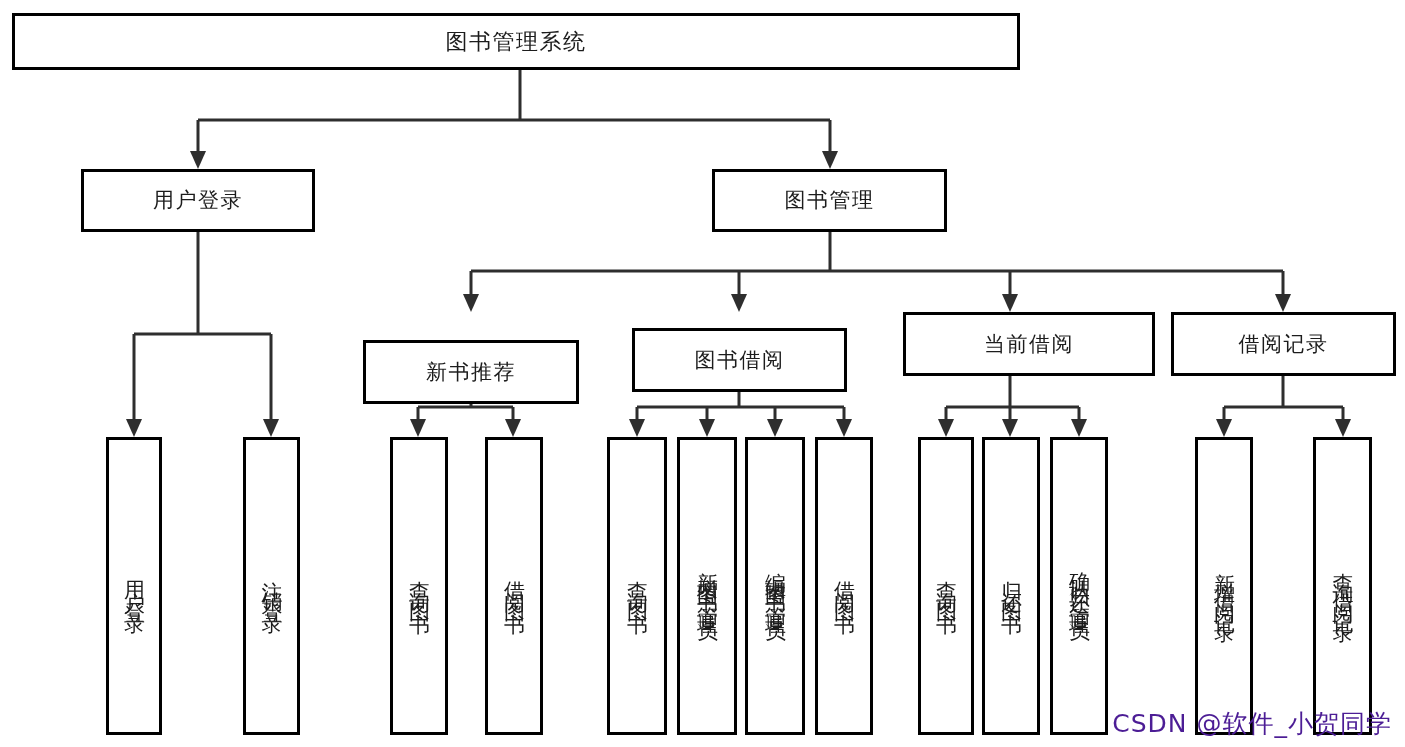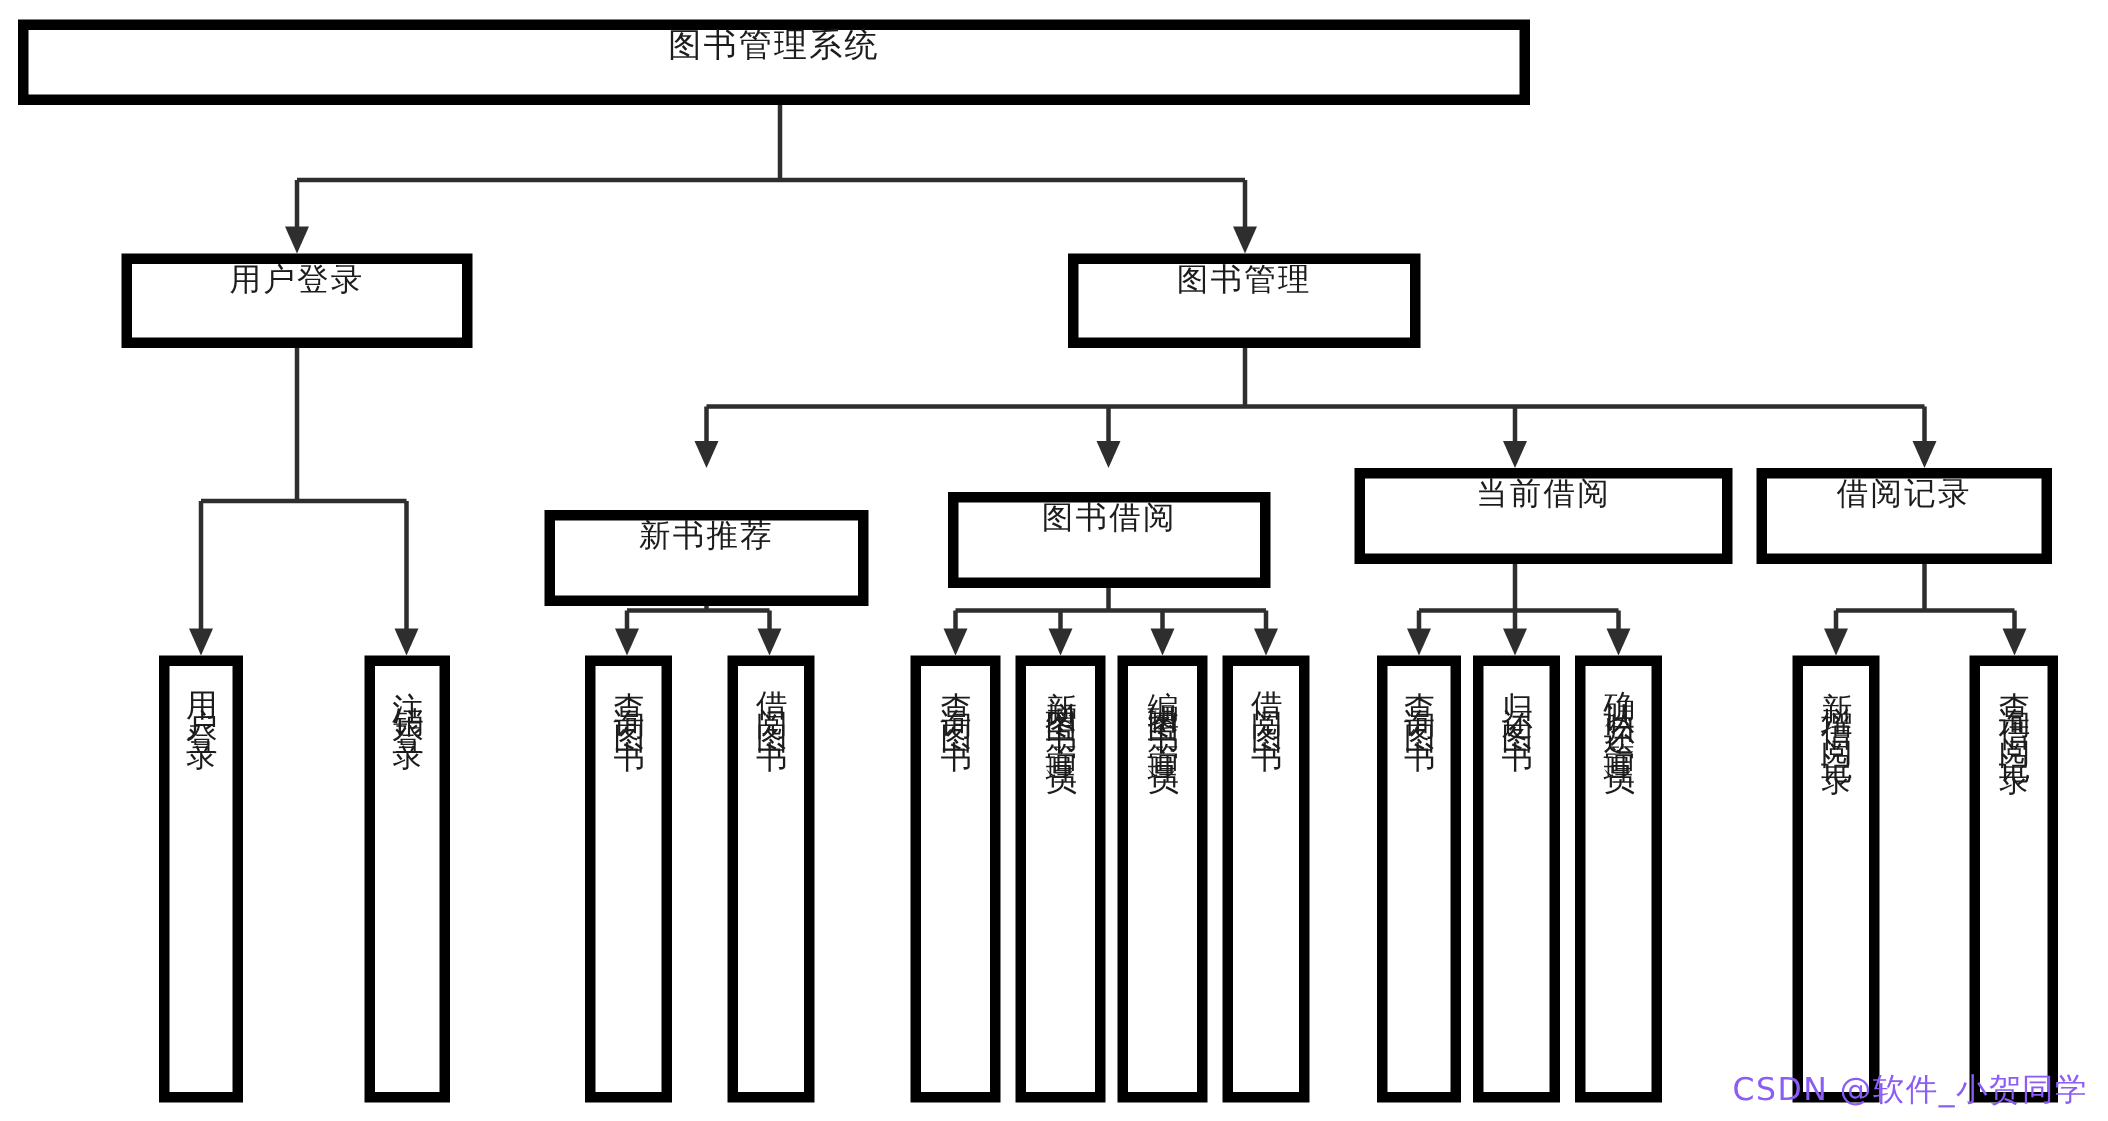"图书管理系统" .box { align-items: flex-start -> center; border: 7px solid #000000 -> 3px solid #000000 }
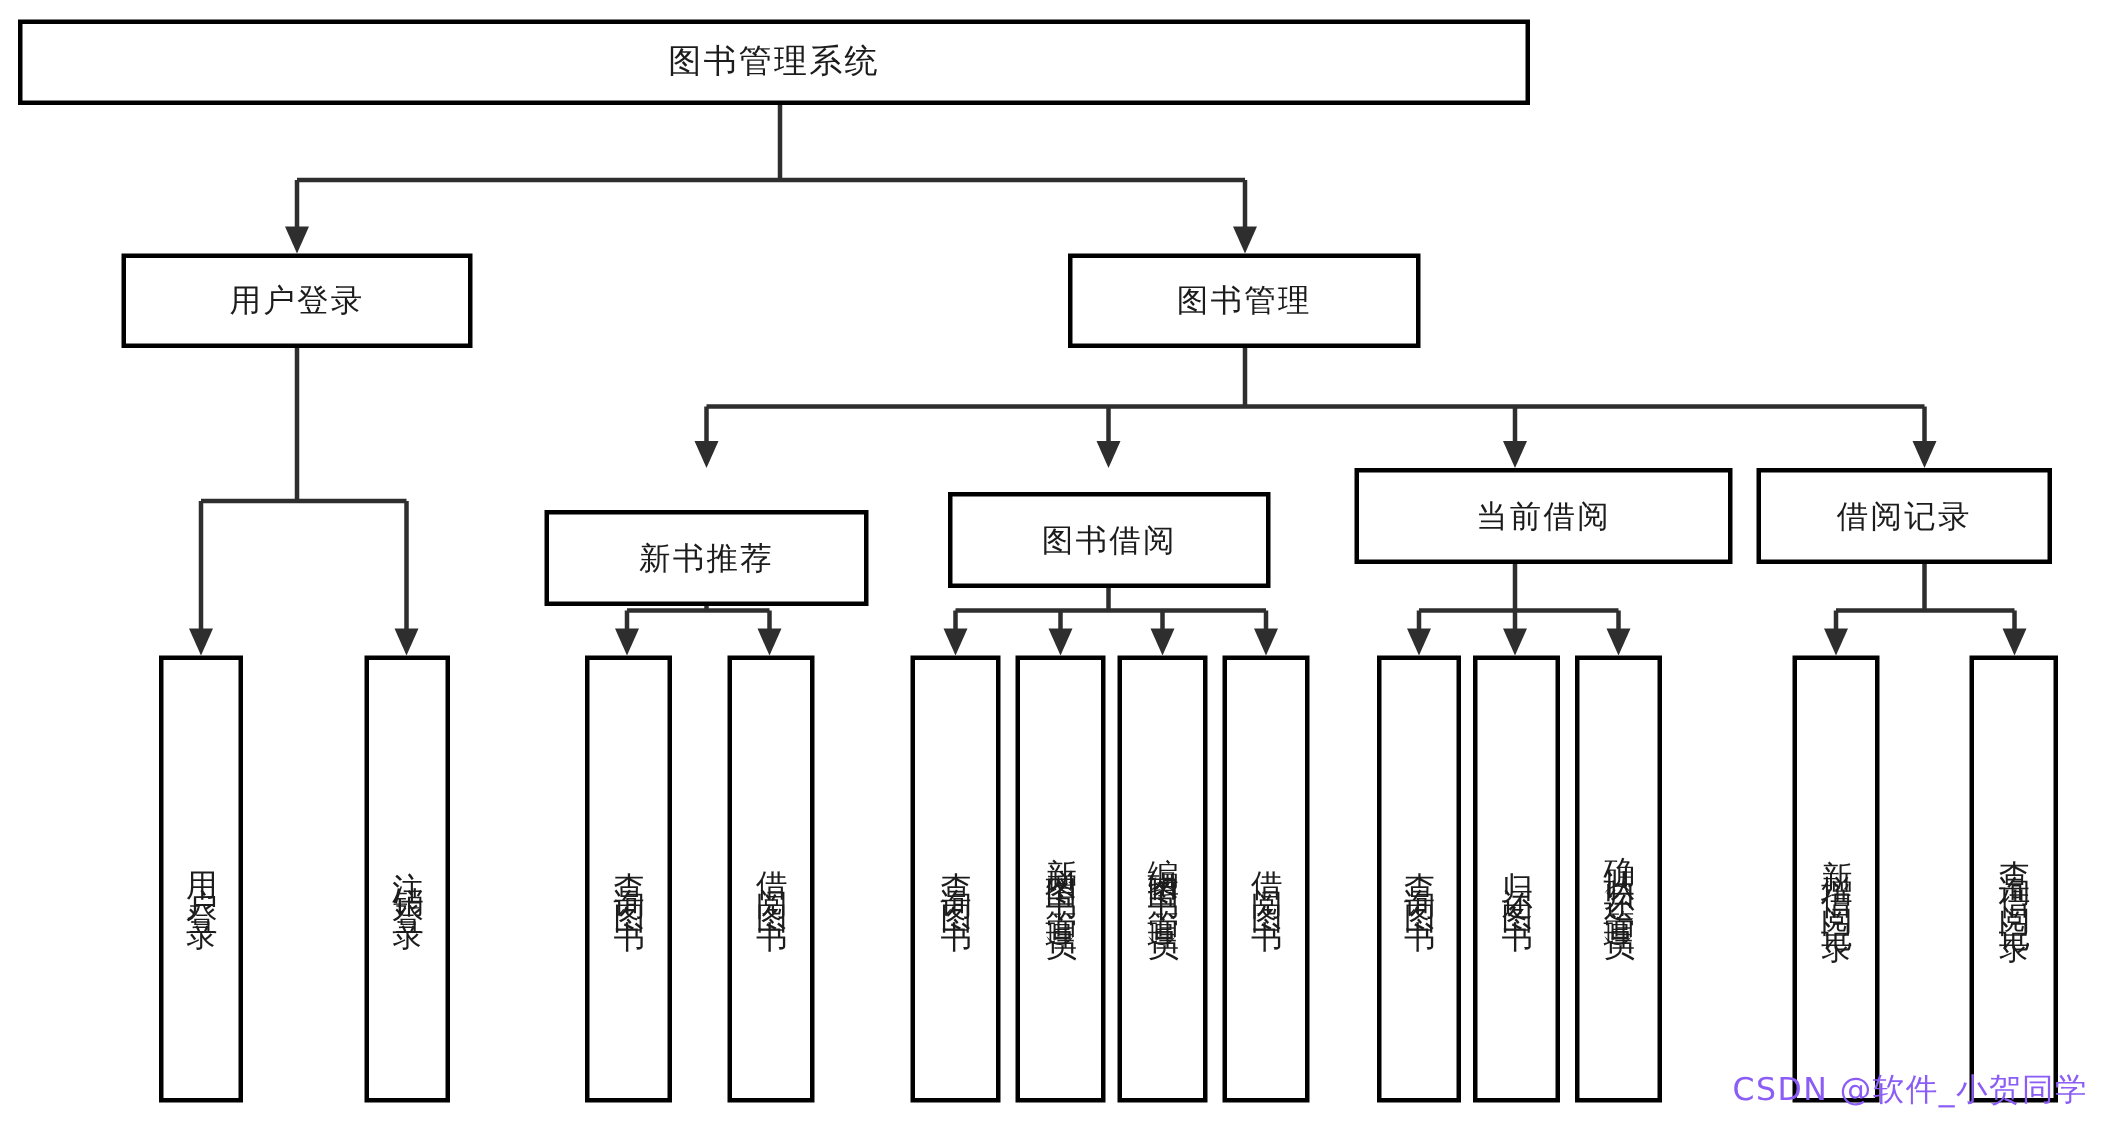"借阅记录" div.box { width: 197px -> 225px }
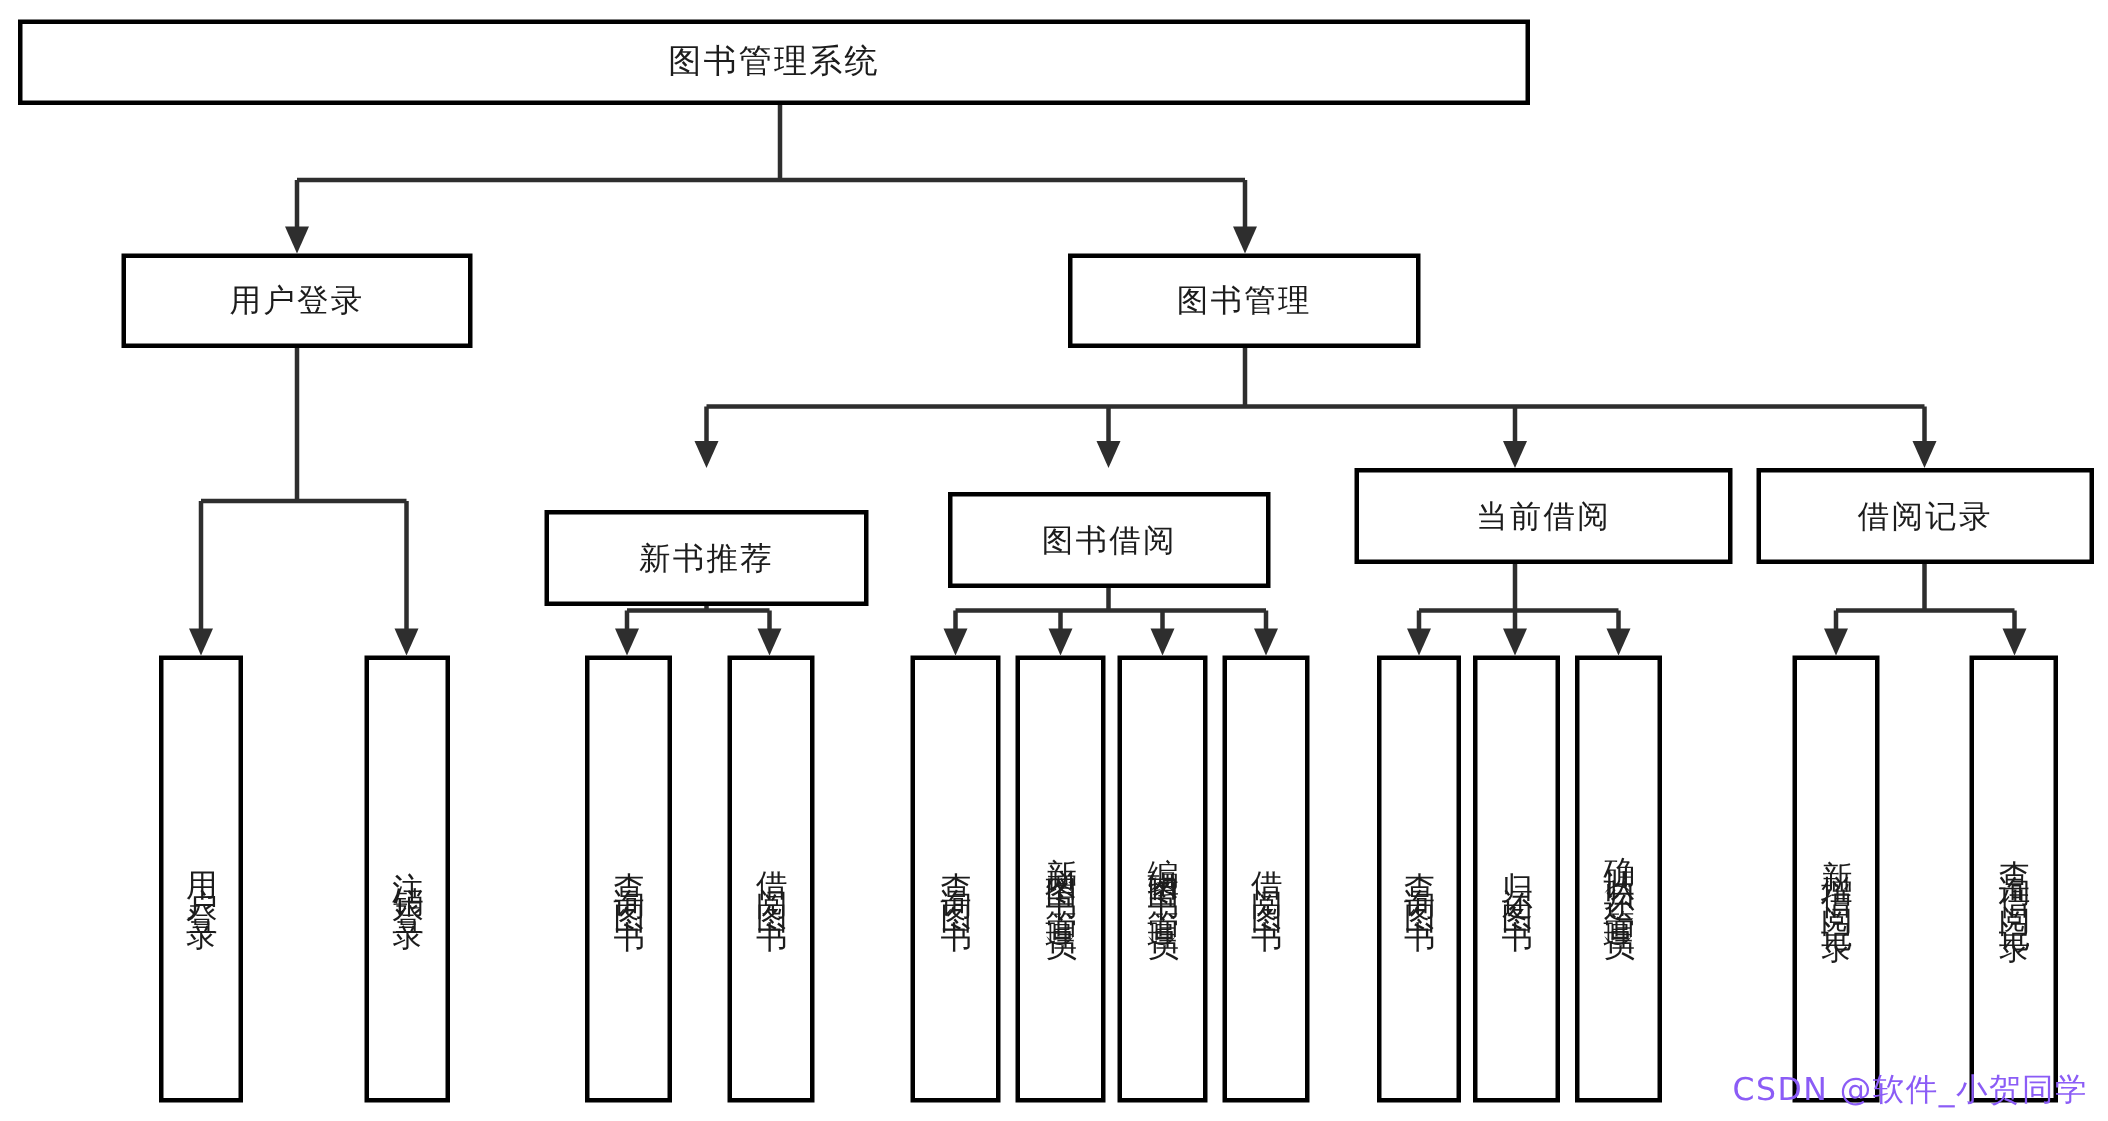"CSDN @软件_小贺同学" .watermark { color: #8b5cf6 -> #4c1d95; font-size: 21px -> 25px }
